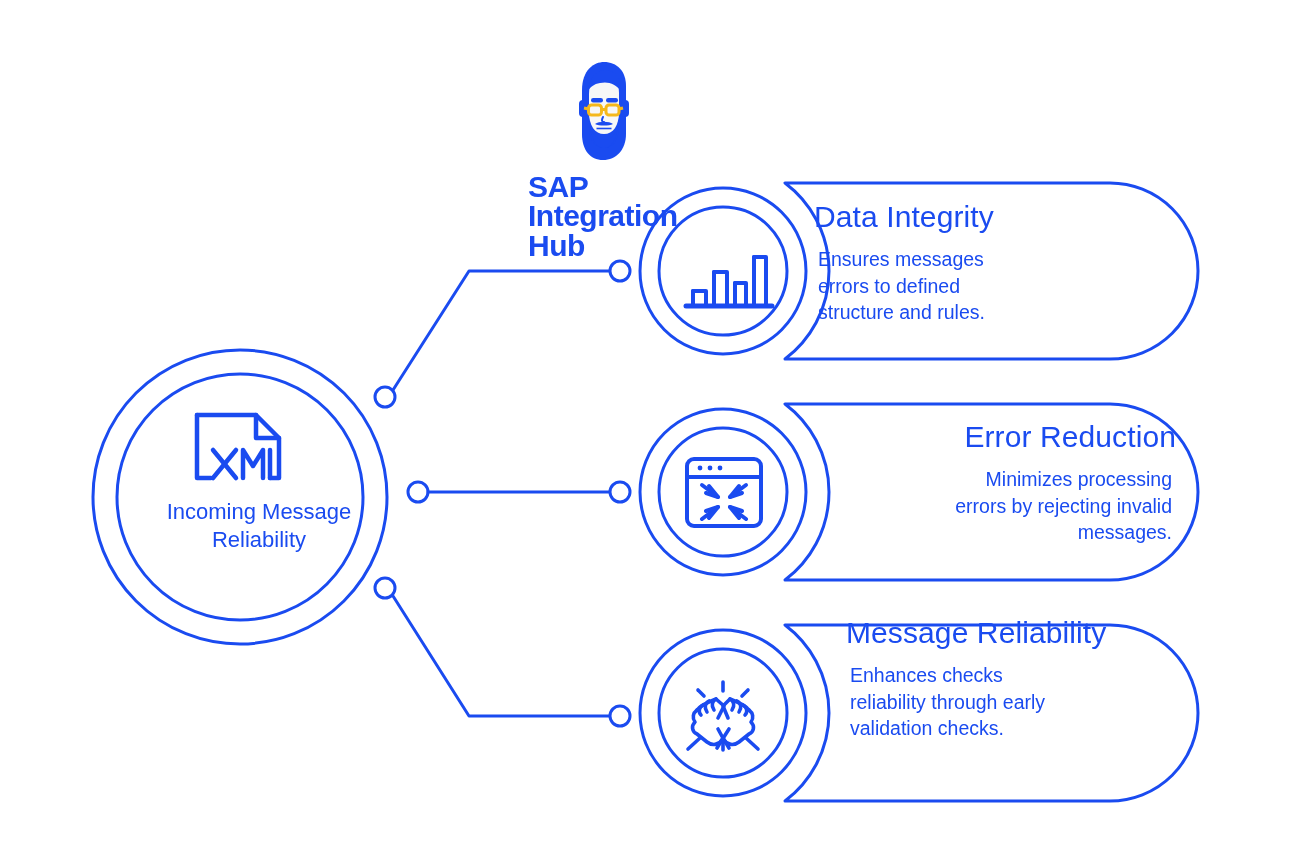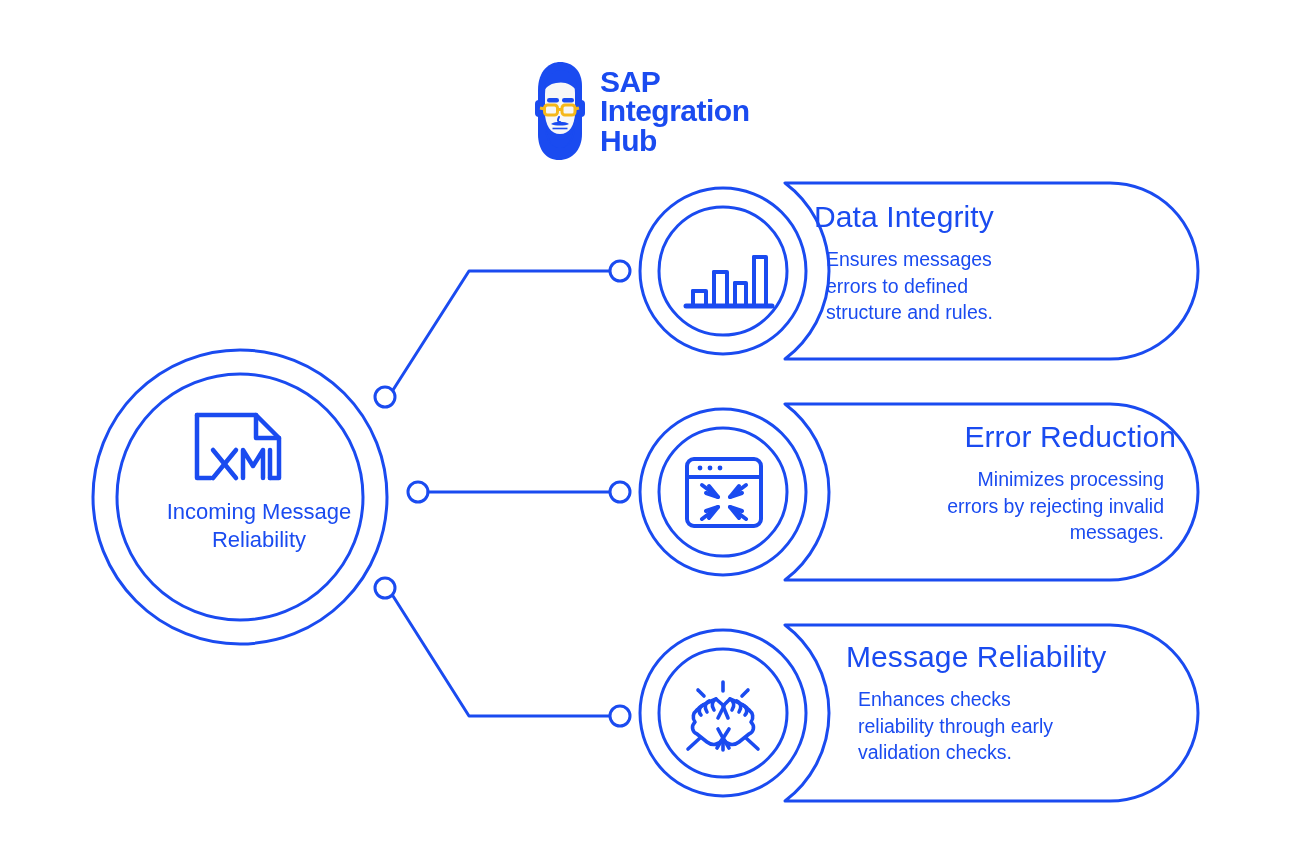"SAP" .logo-block { flex-direction: none -> column }
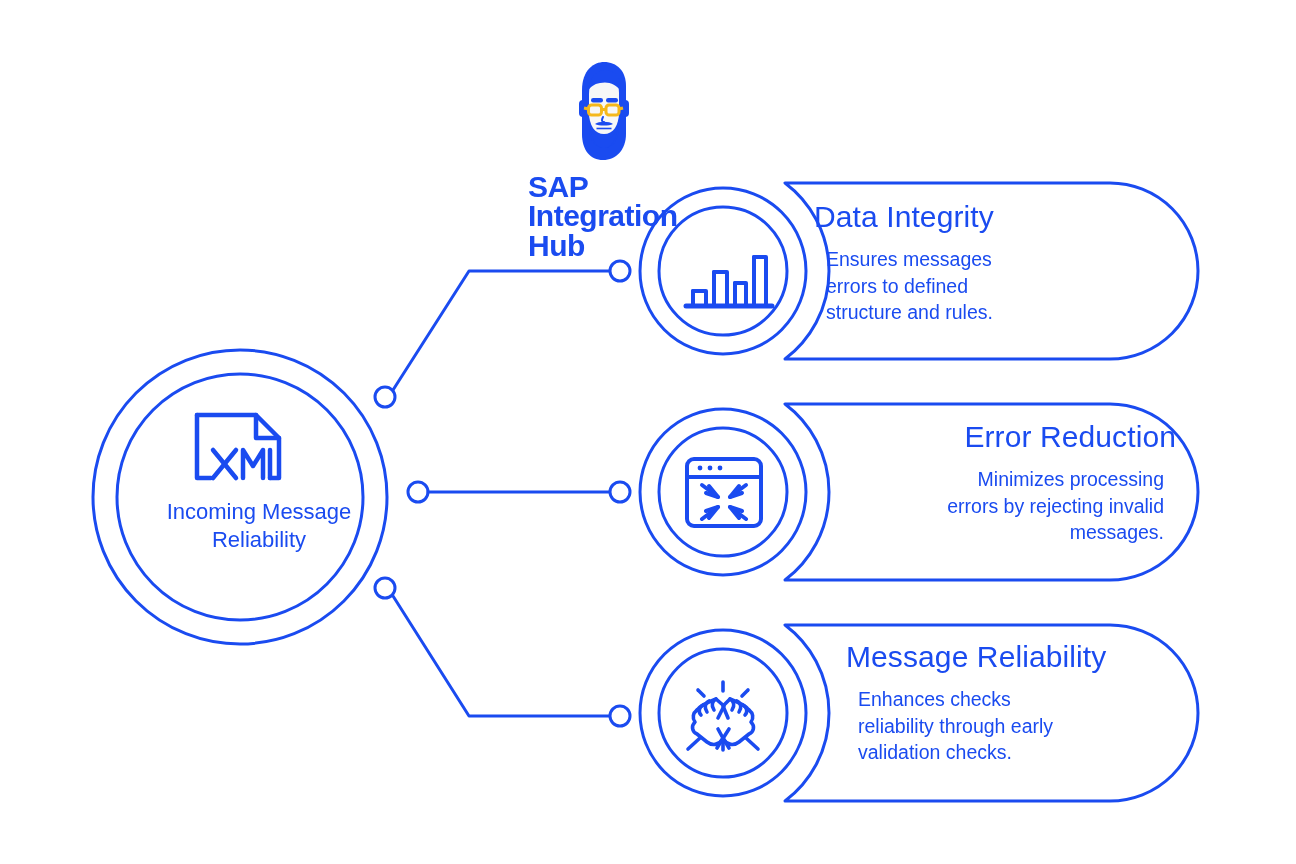"Ensures messages" .card-desc { margin: 12px -> 4px }
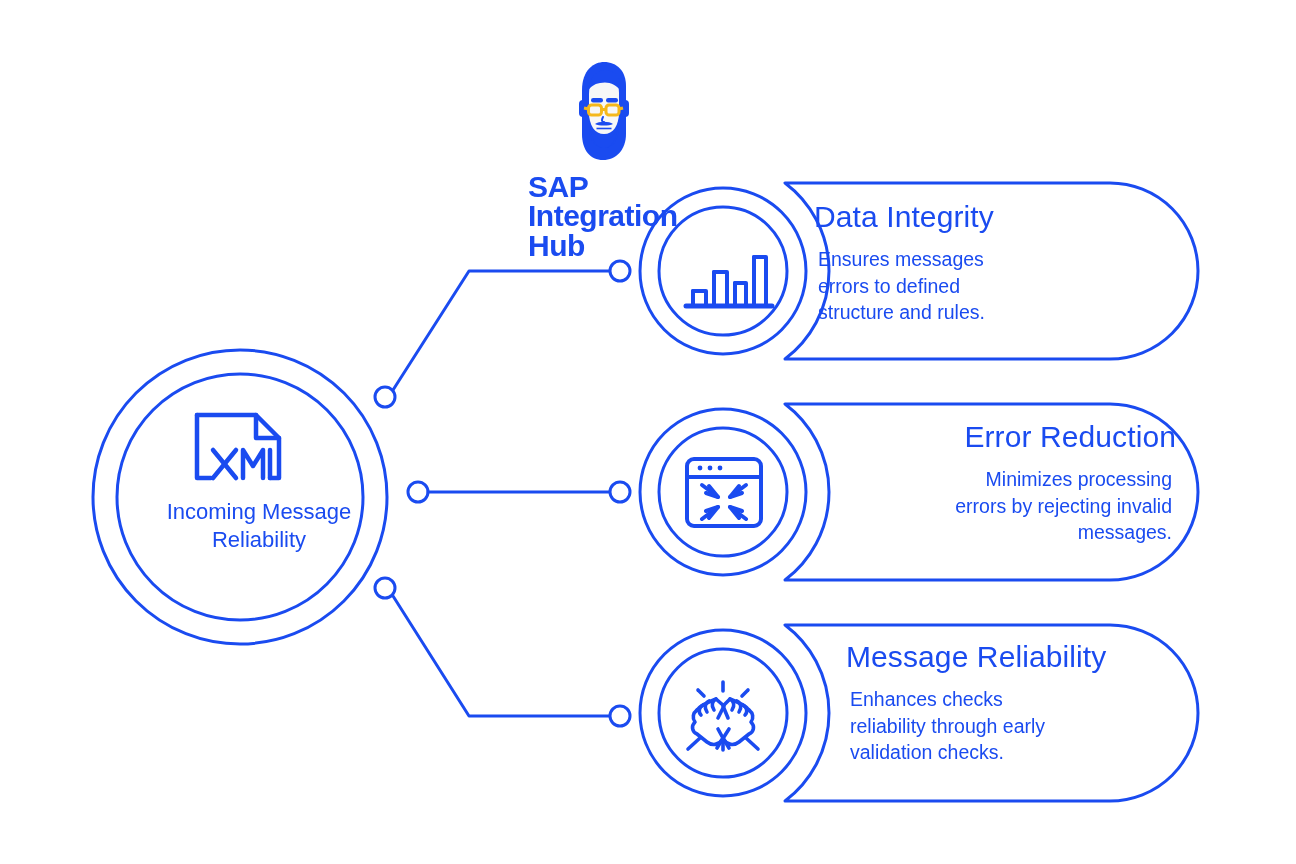"Message Reliability" #card-text-2 { top: 640px -> 616px }
